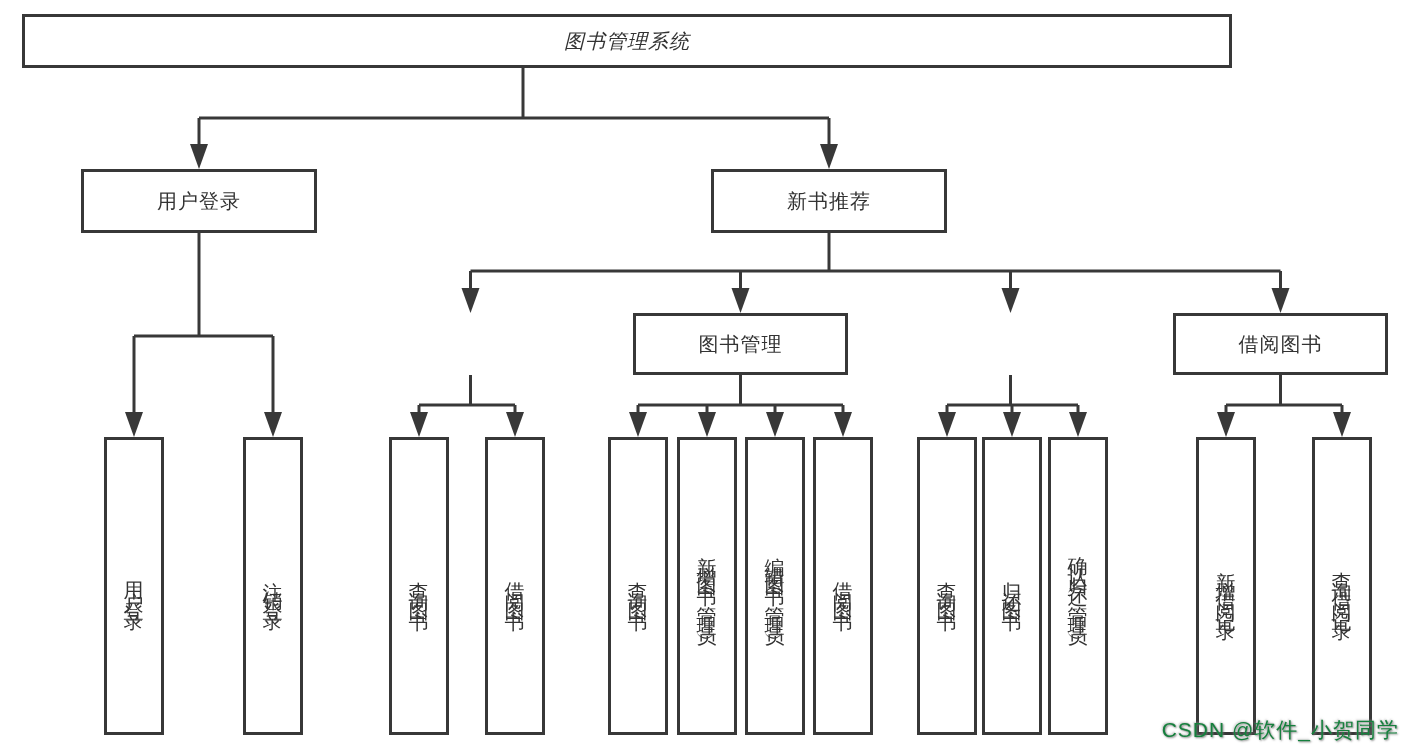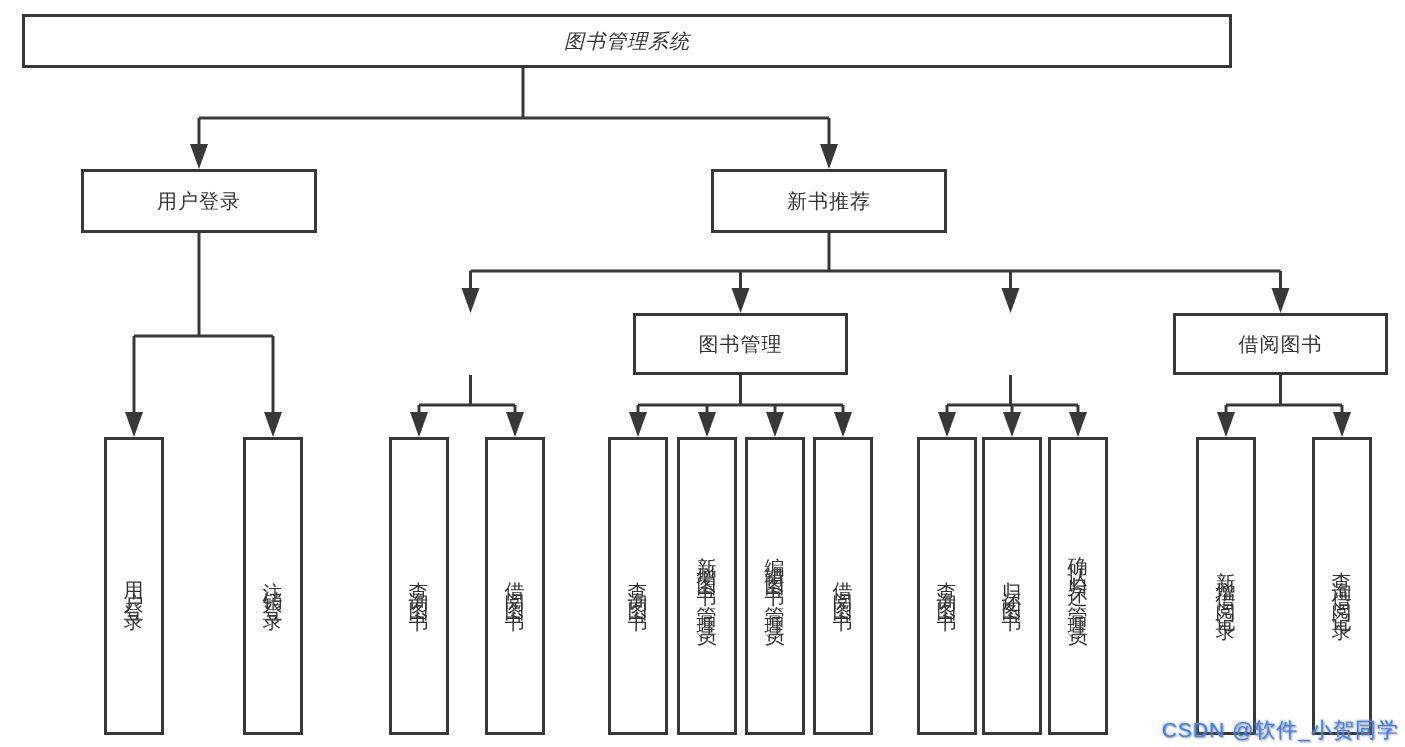"CSDN @软件_小贺同学" .watermark { color: #3b82f6 -> #15803d }
